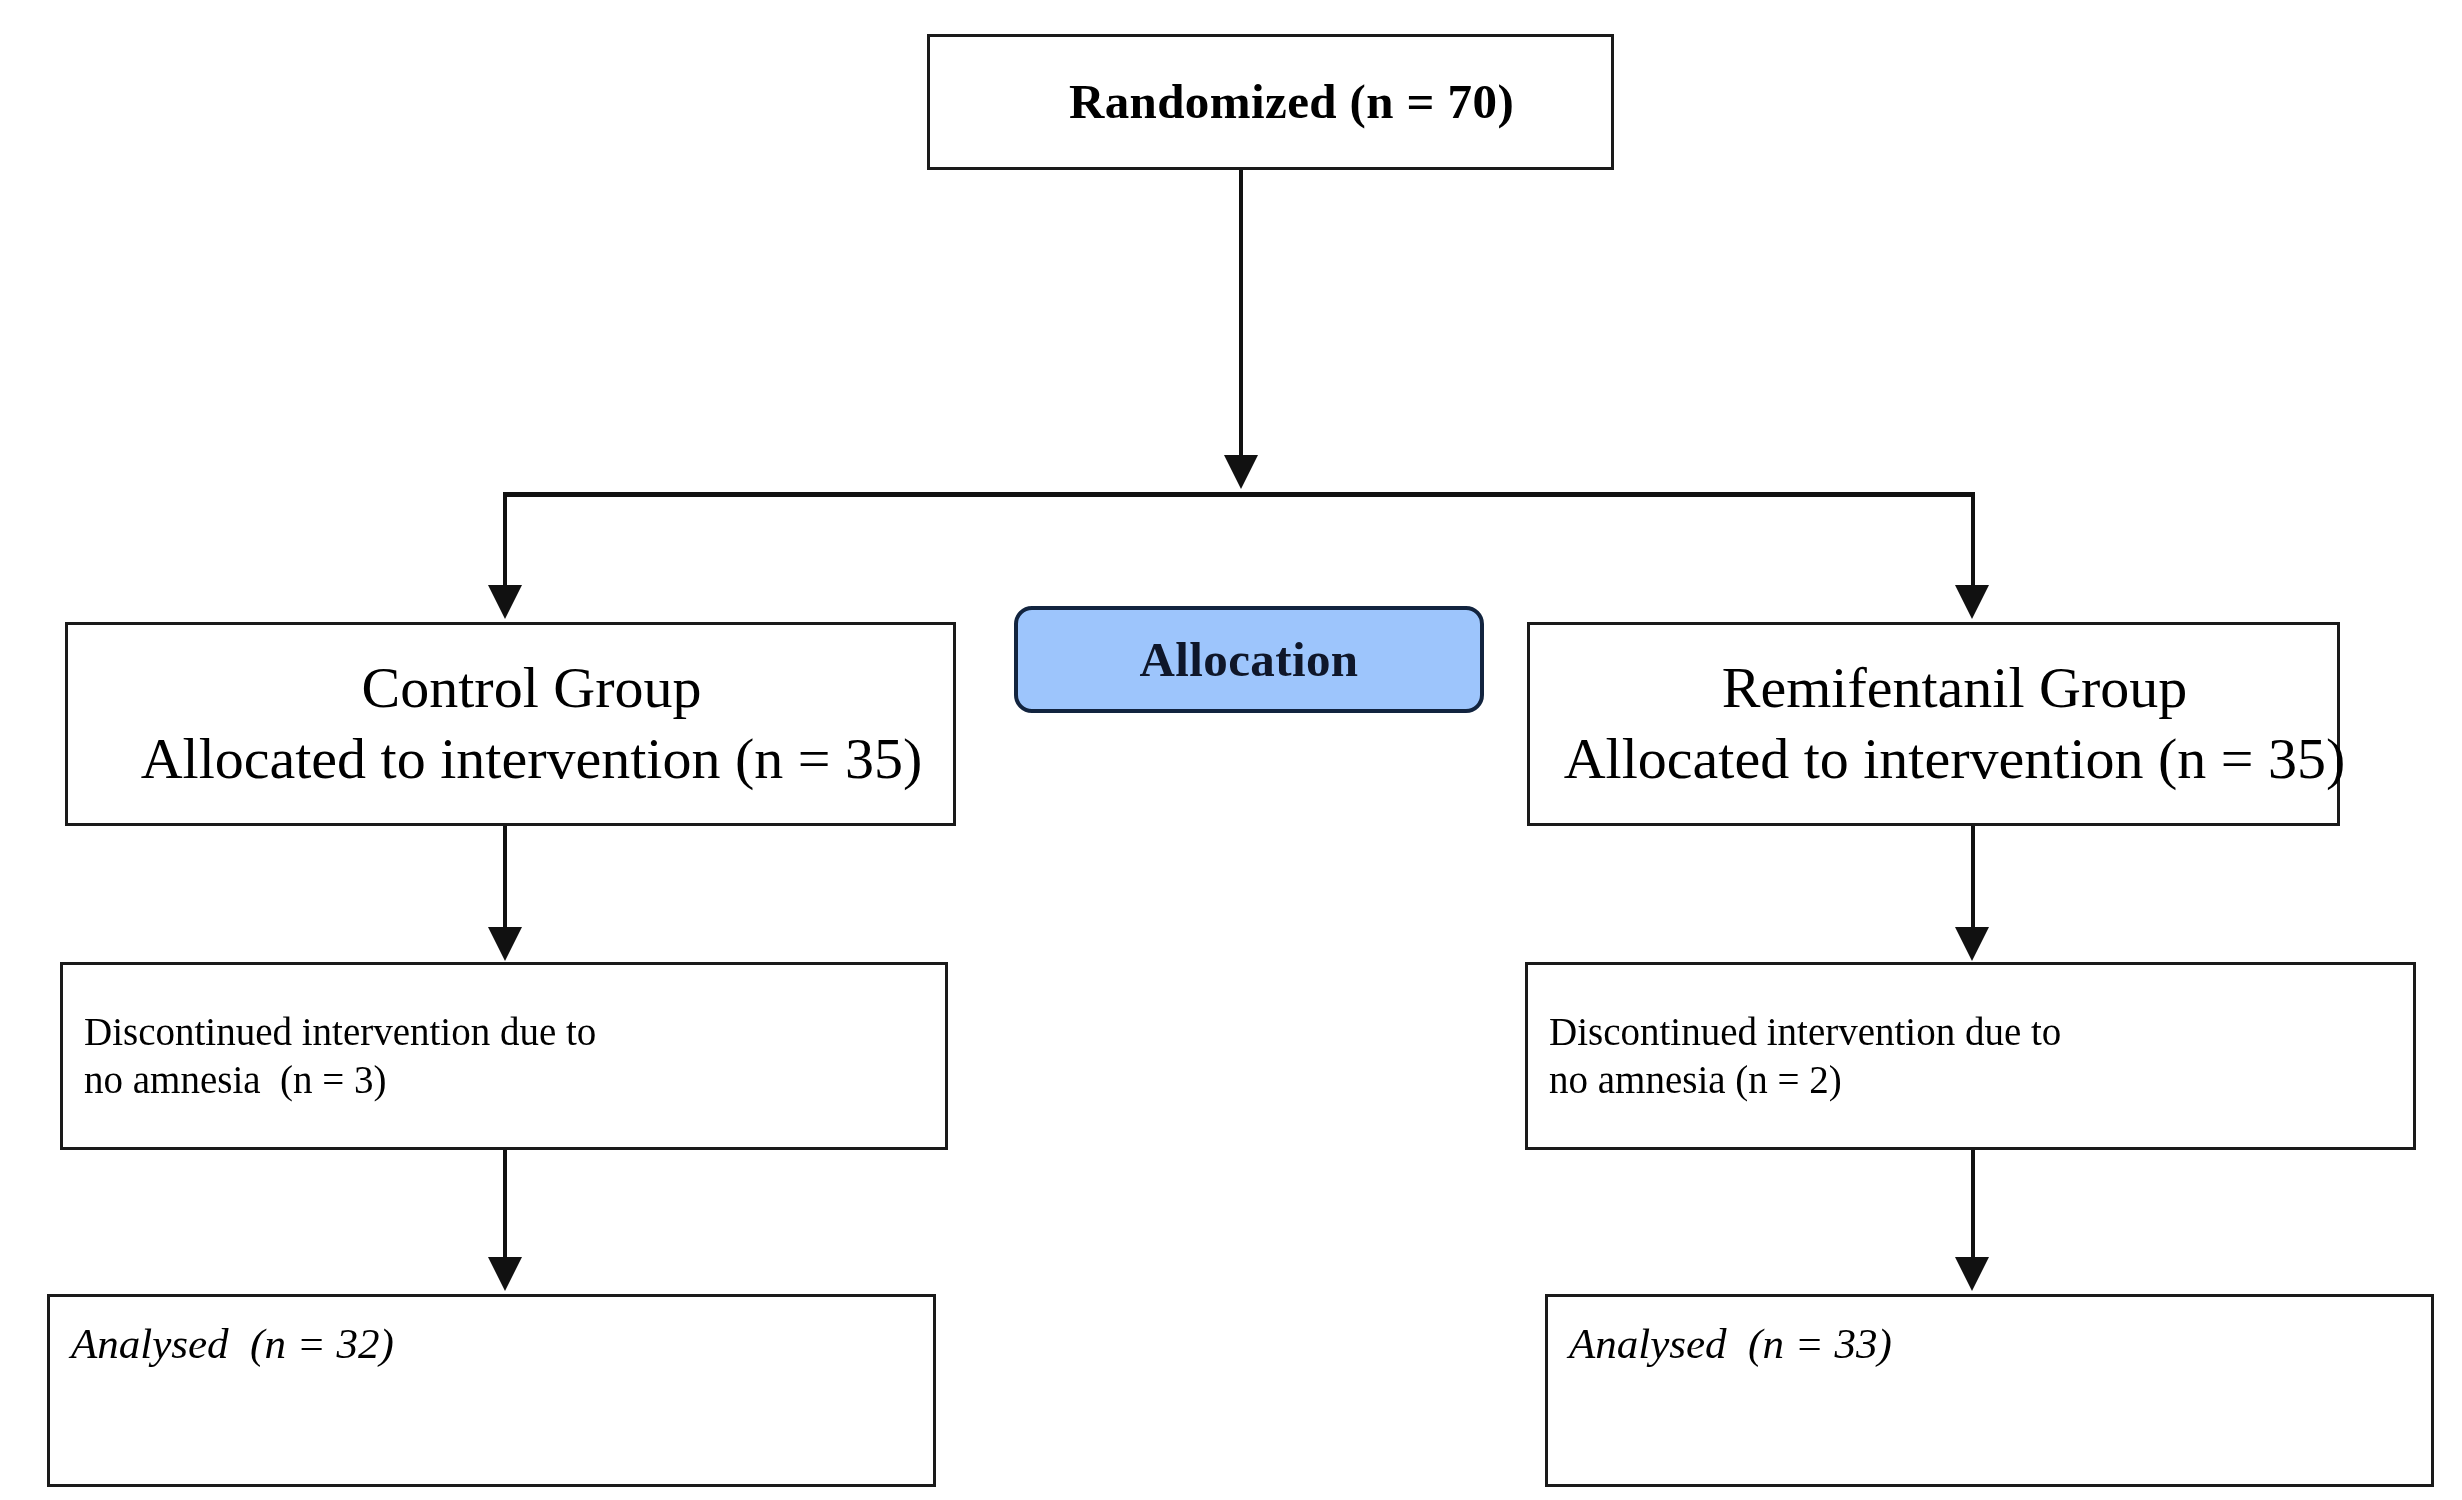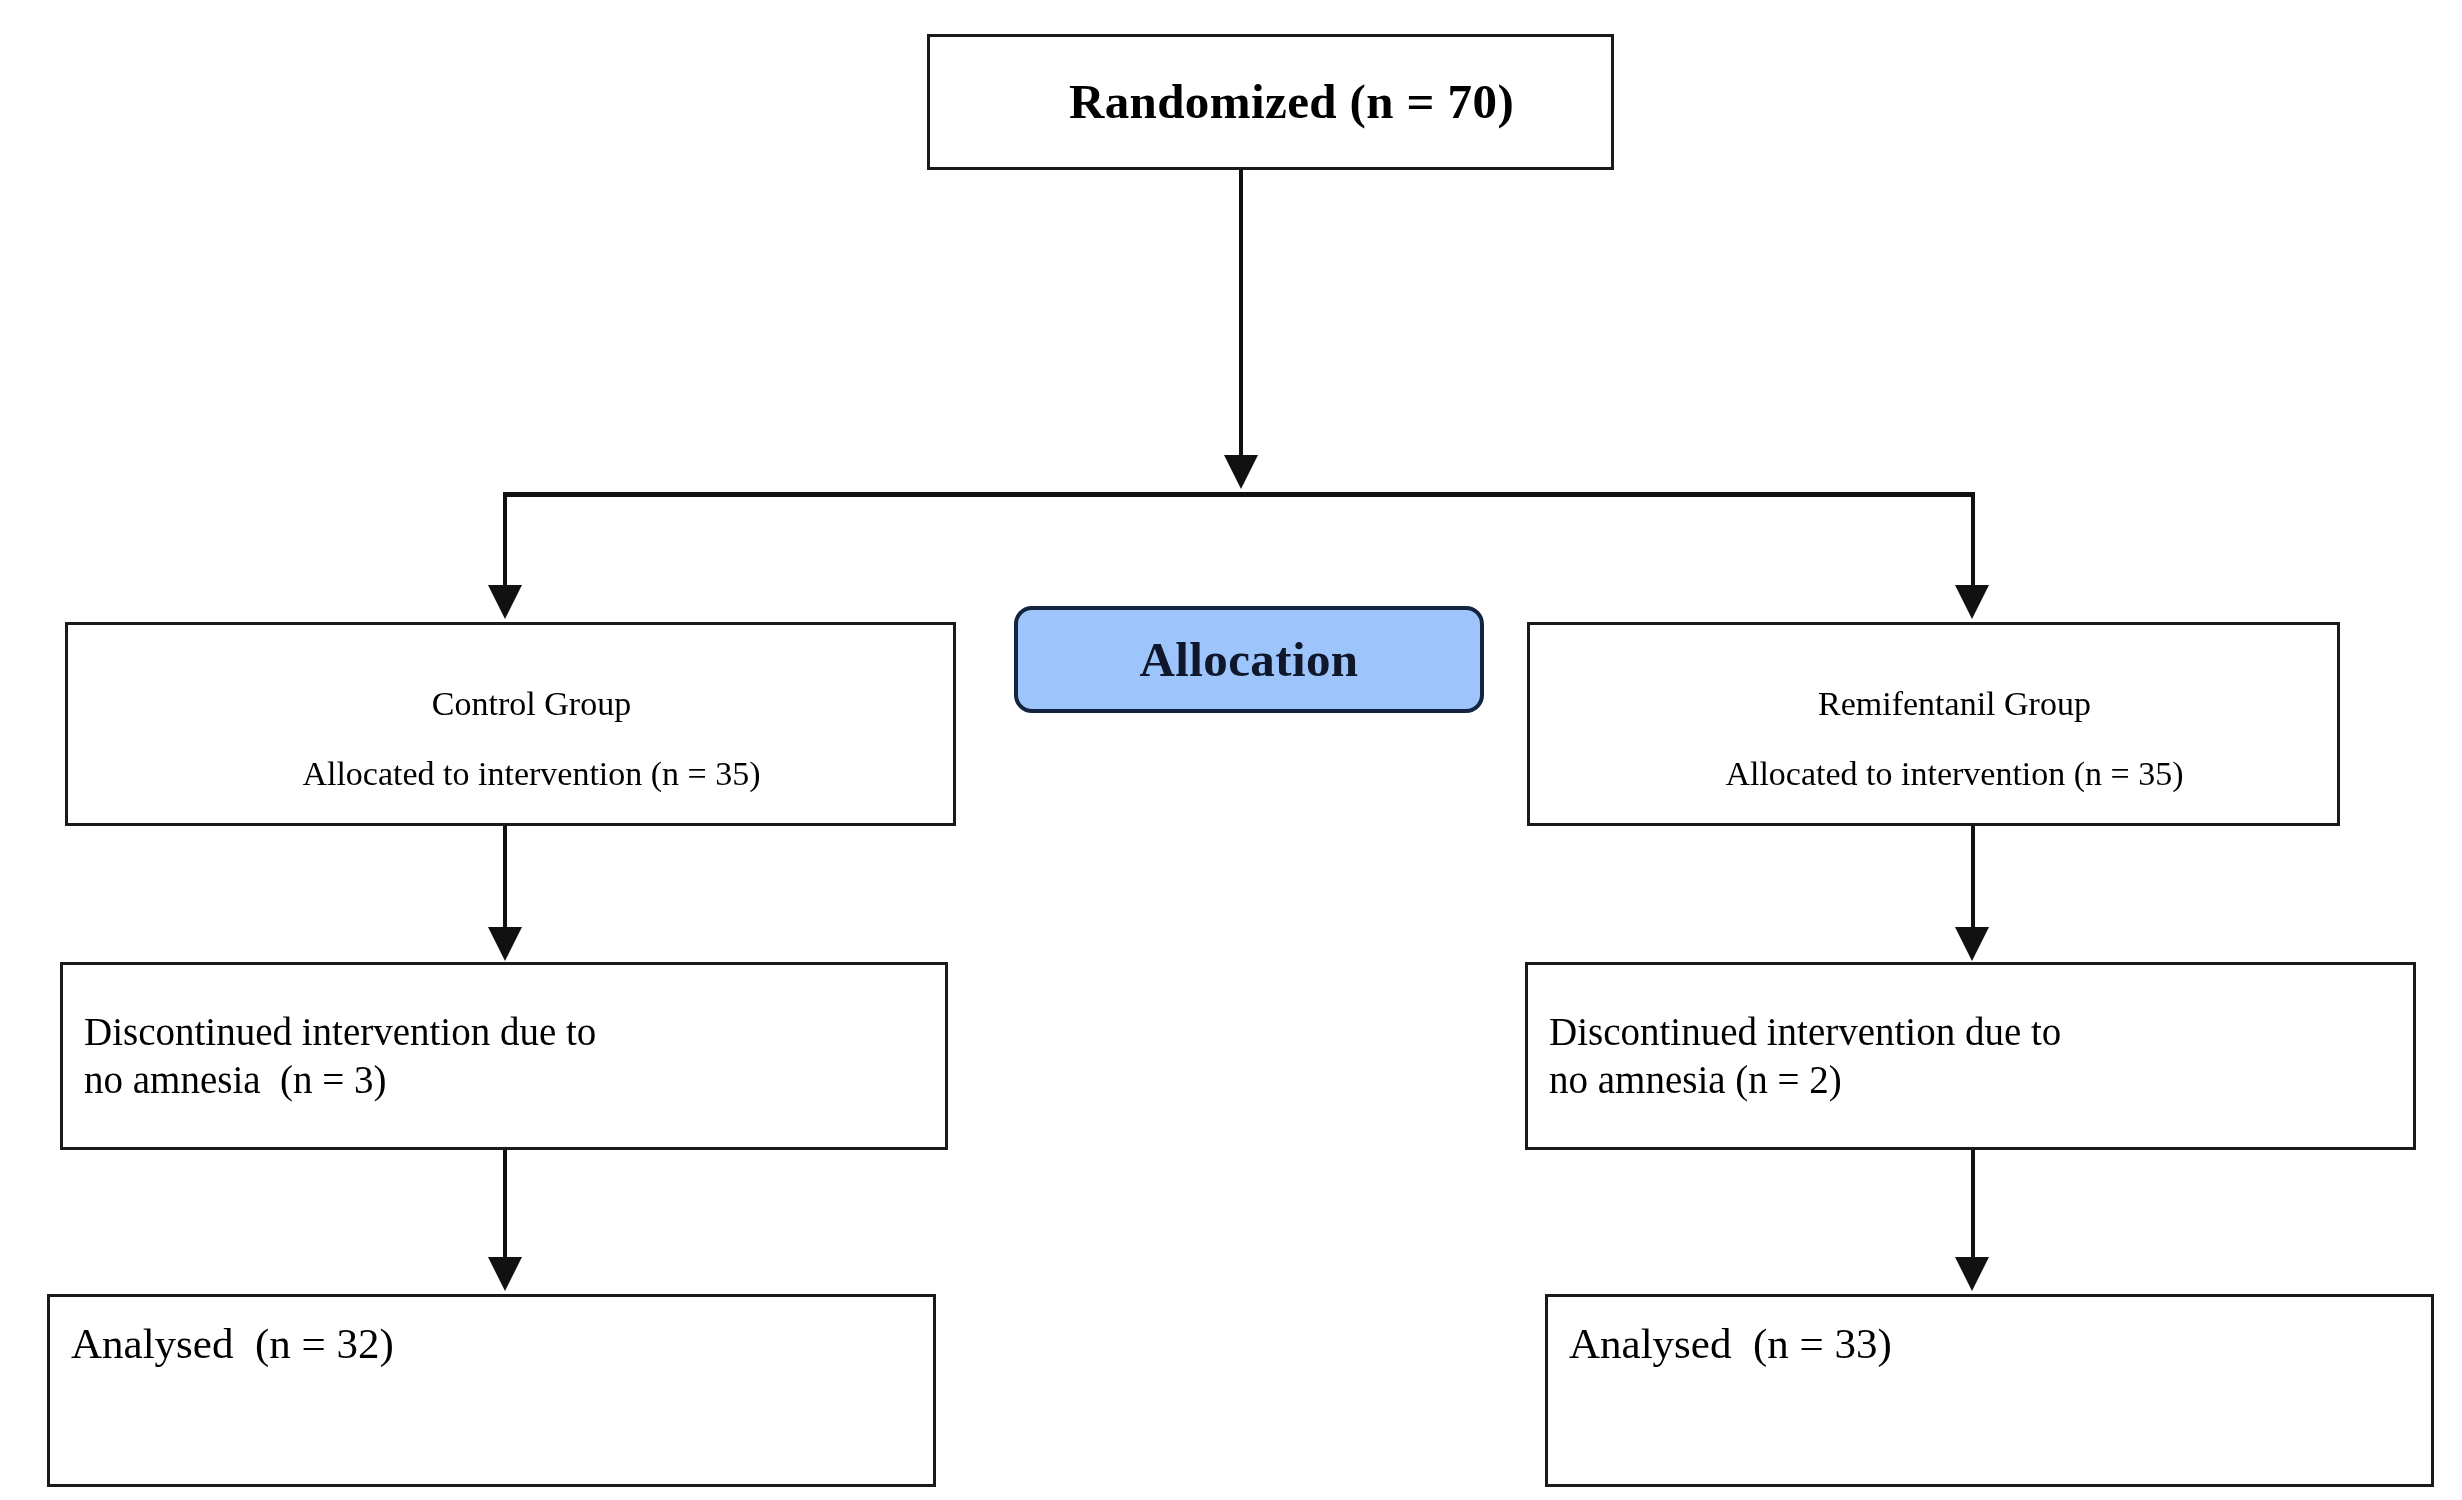"Control Group" .node-alloc .line { font-size: 34px -> 58px; margin-top: 29px -> none }
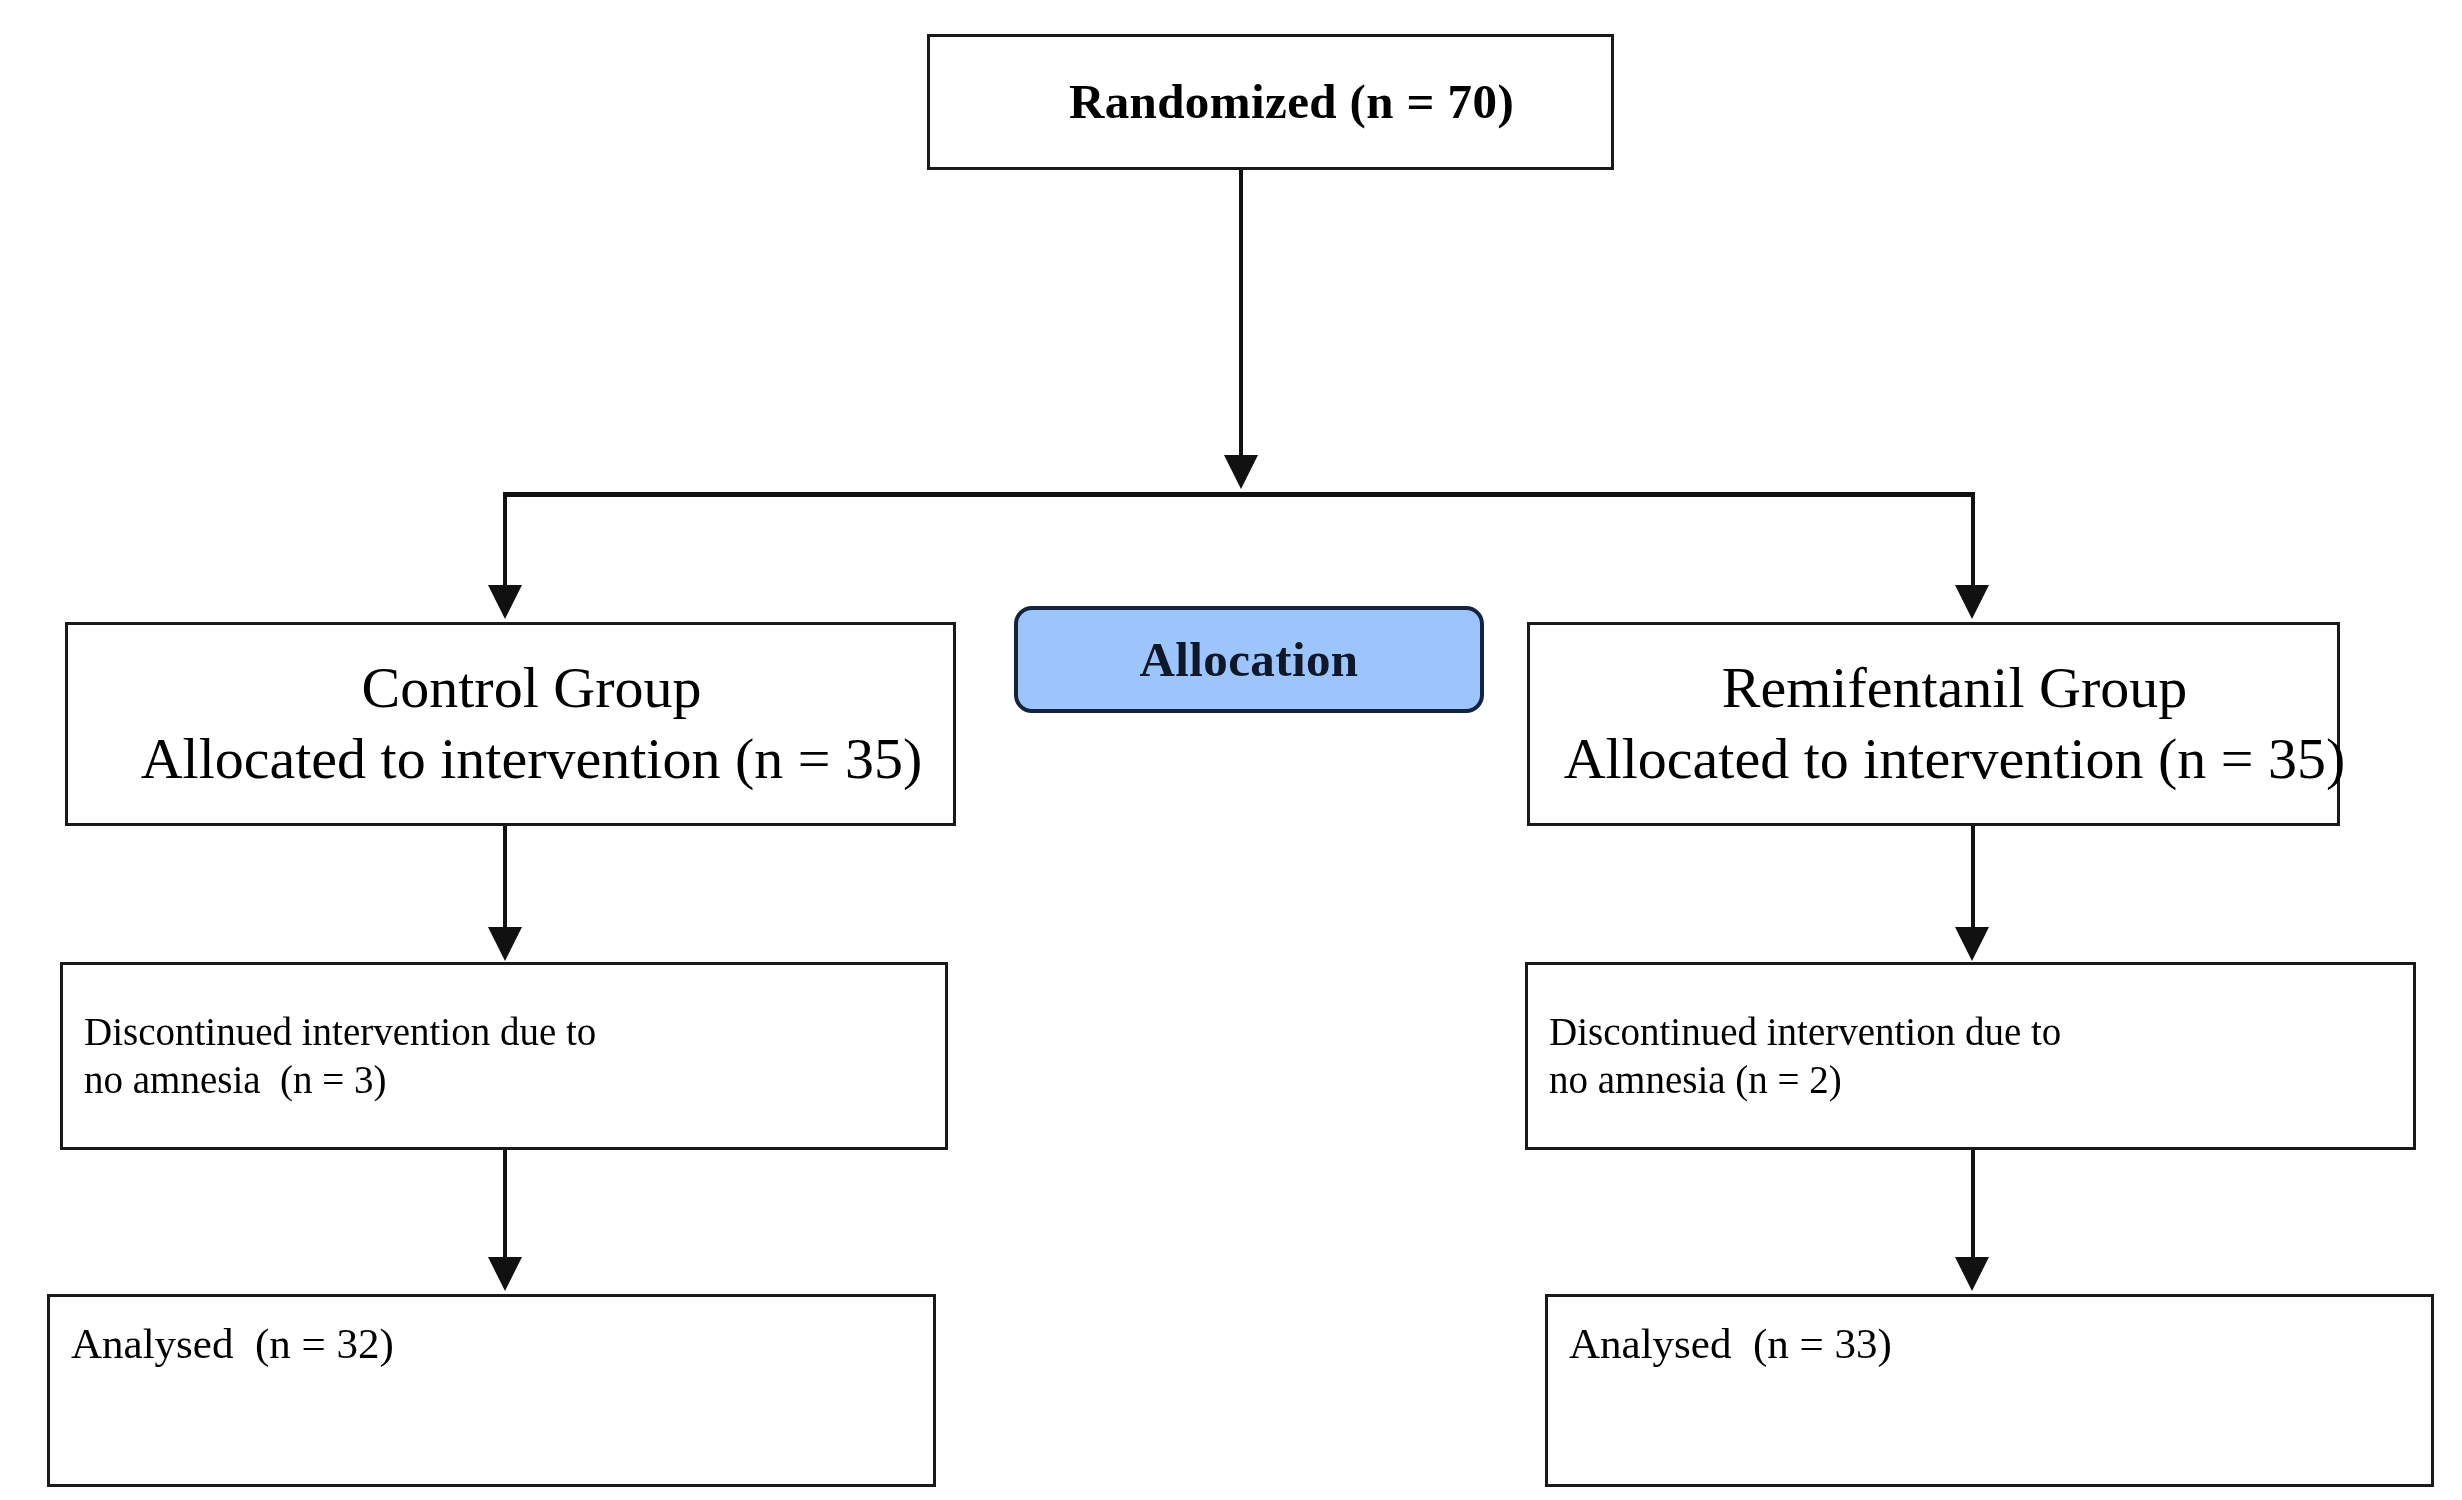"Analysed (n = 32)" .node-analysed .line { font-style: none -> italic }
